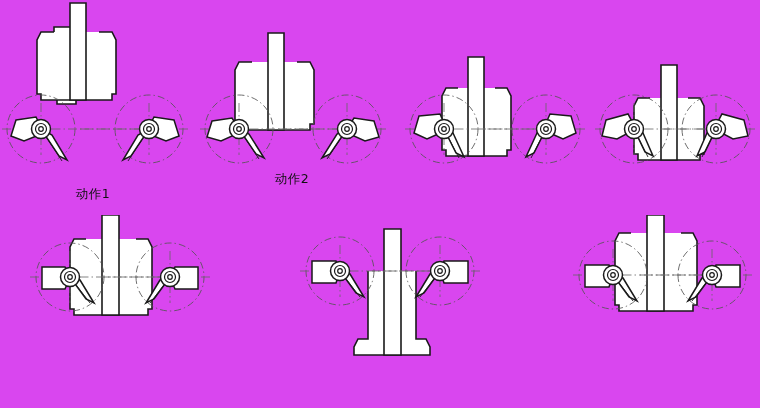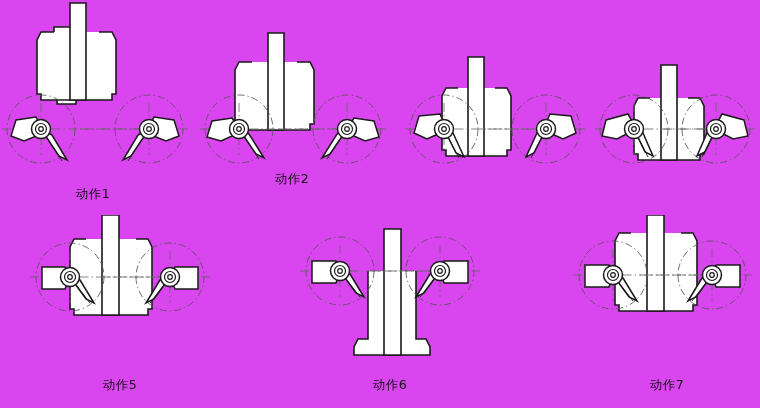"动作5" div.caption { html: <div>动作5</div> -> none }
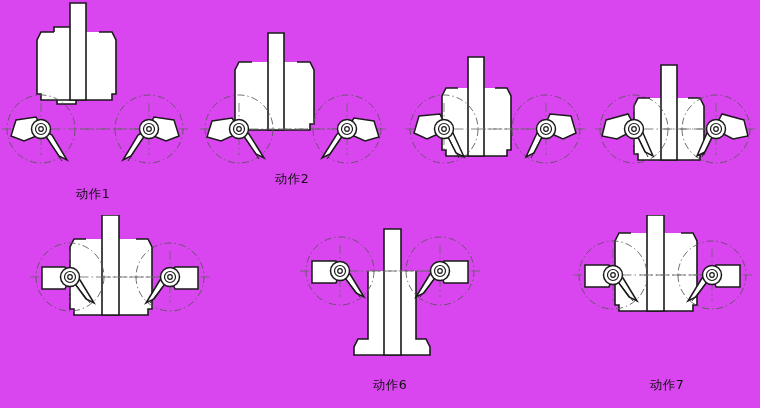"动作6" div.caption { html: <div>动作6</div> -> none }
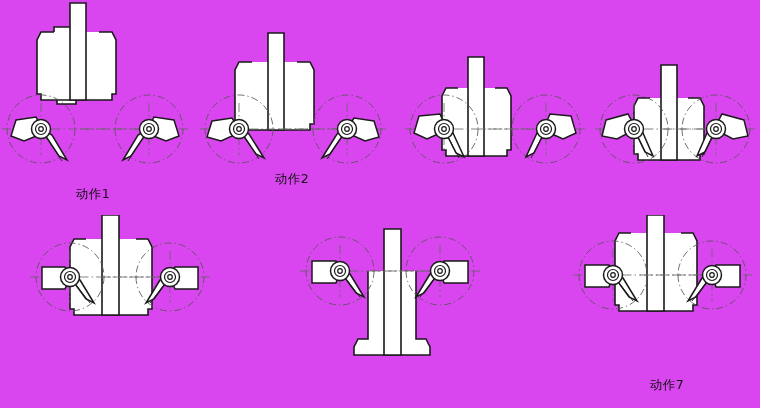"动作7" div.caption { html: <div>动作7</div> -> none }
